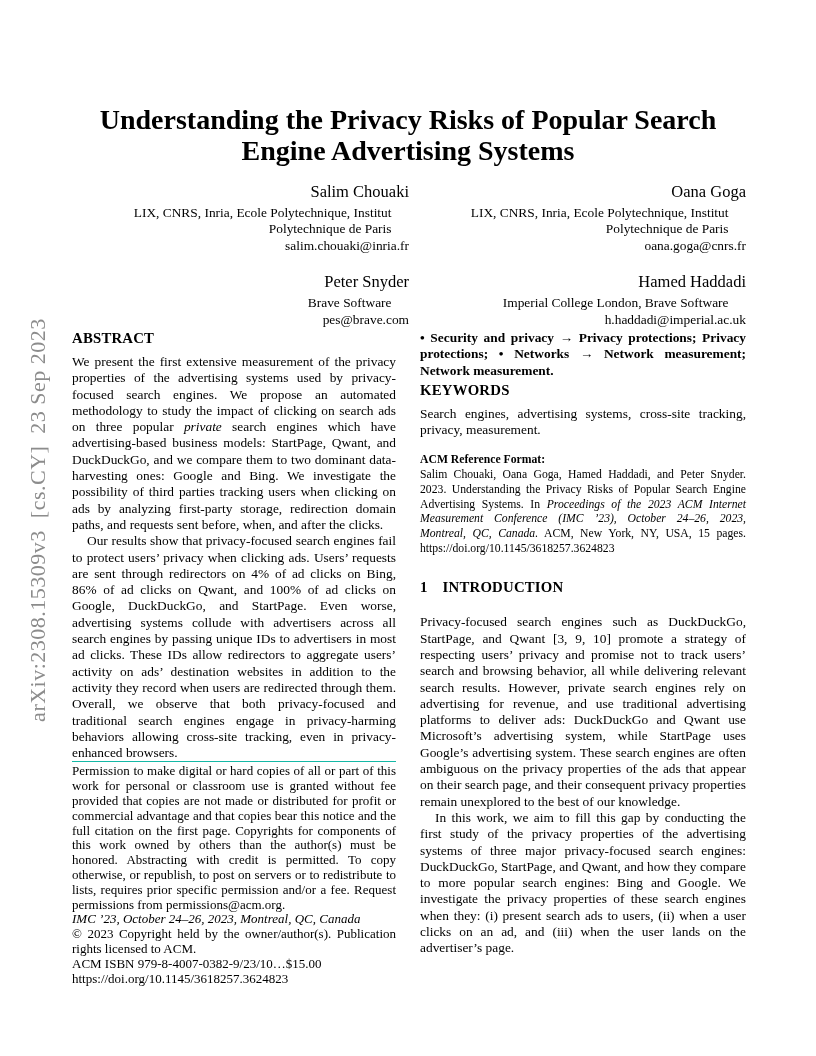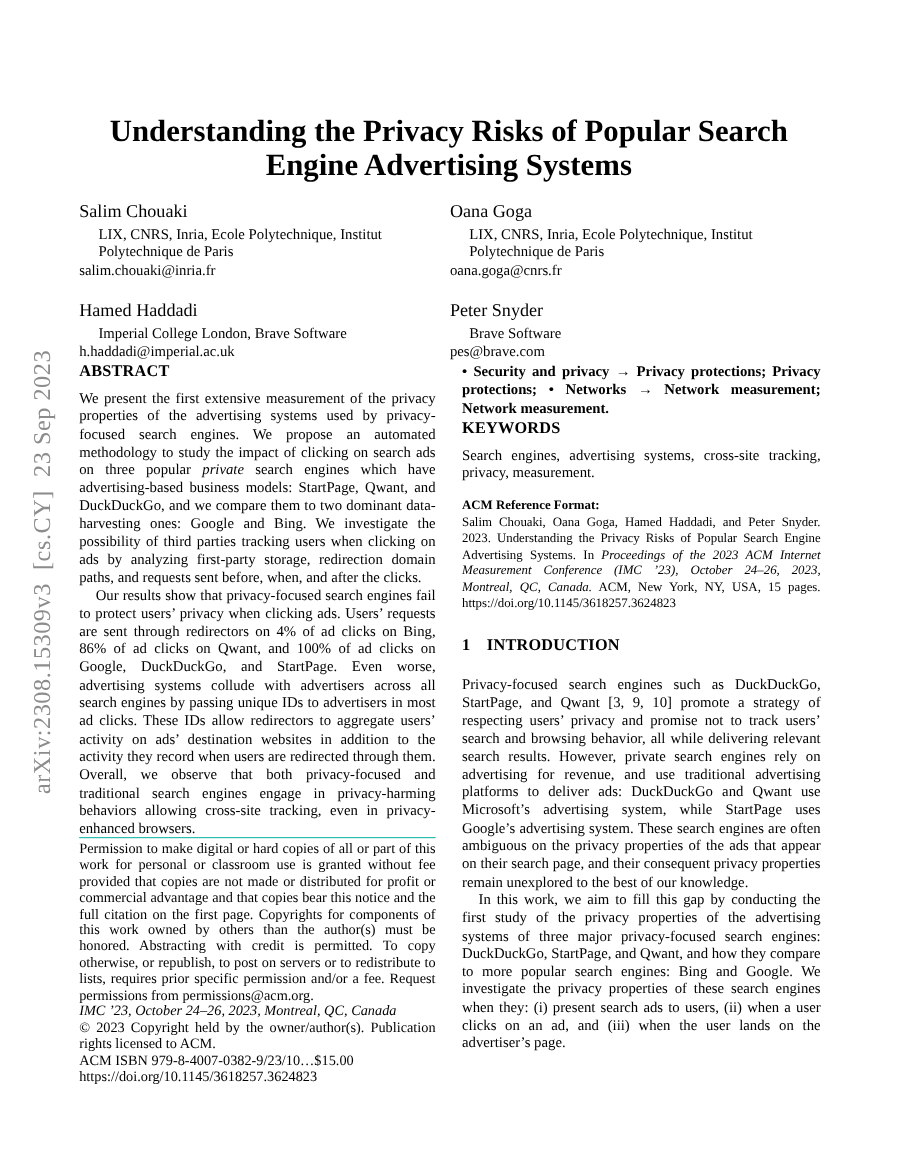"Salim Chouaki" .author-block { text-align: left -> right }
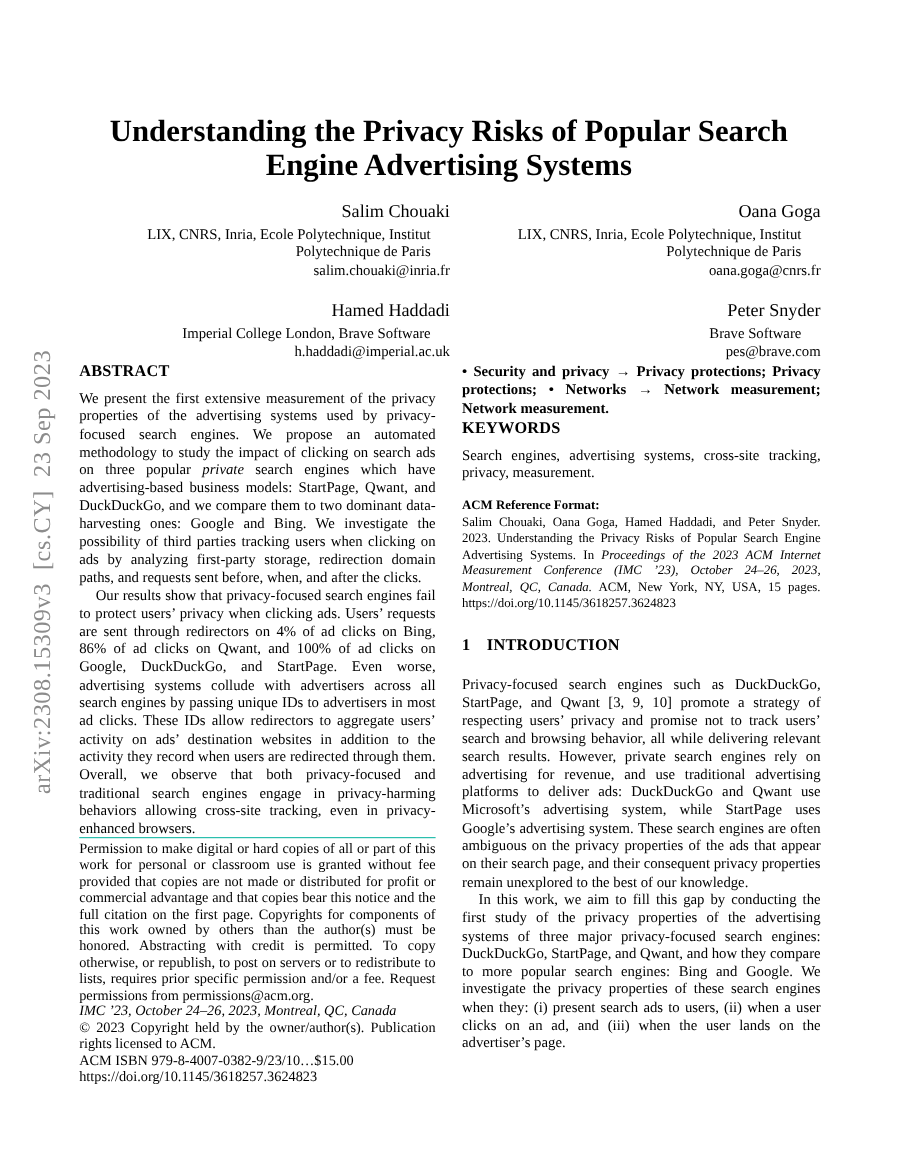"Hamed Haddadi" div.author-block { order: before "Peter Snyder" -> after "Peter Snyder" }
